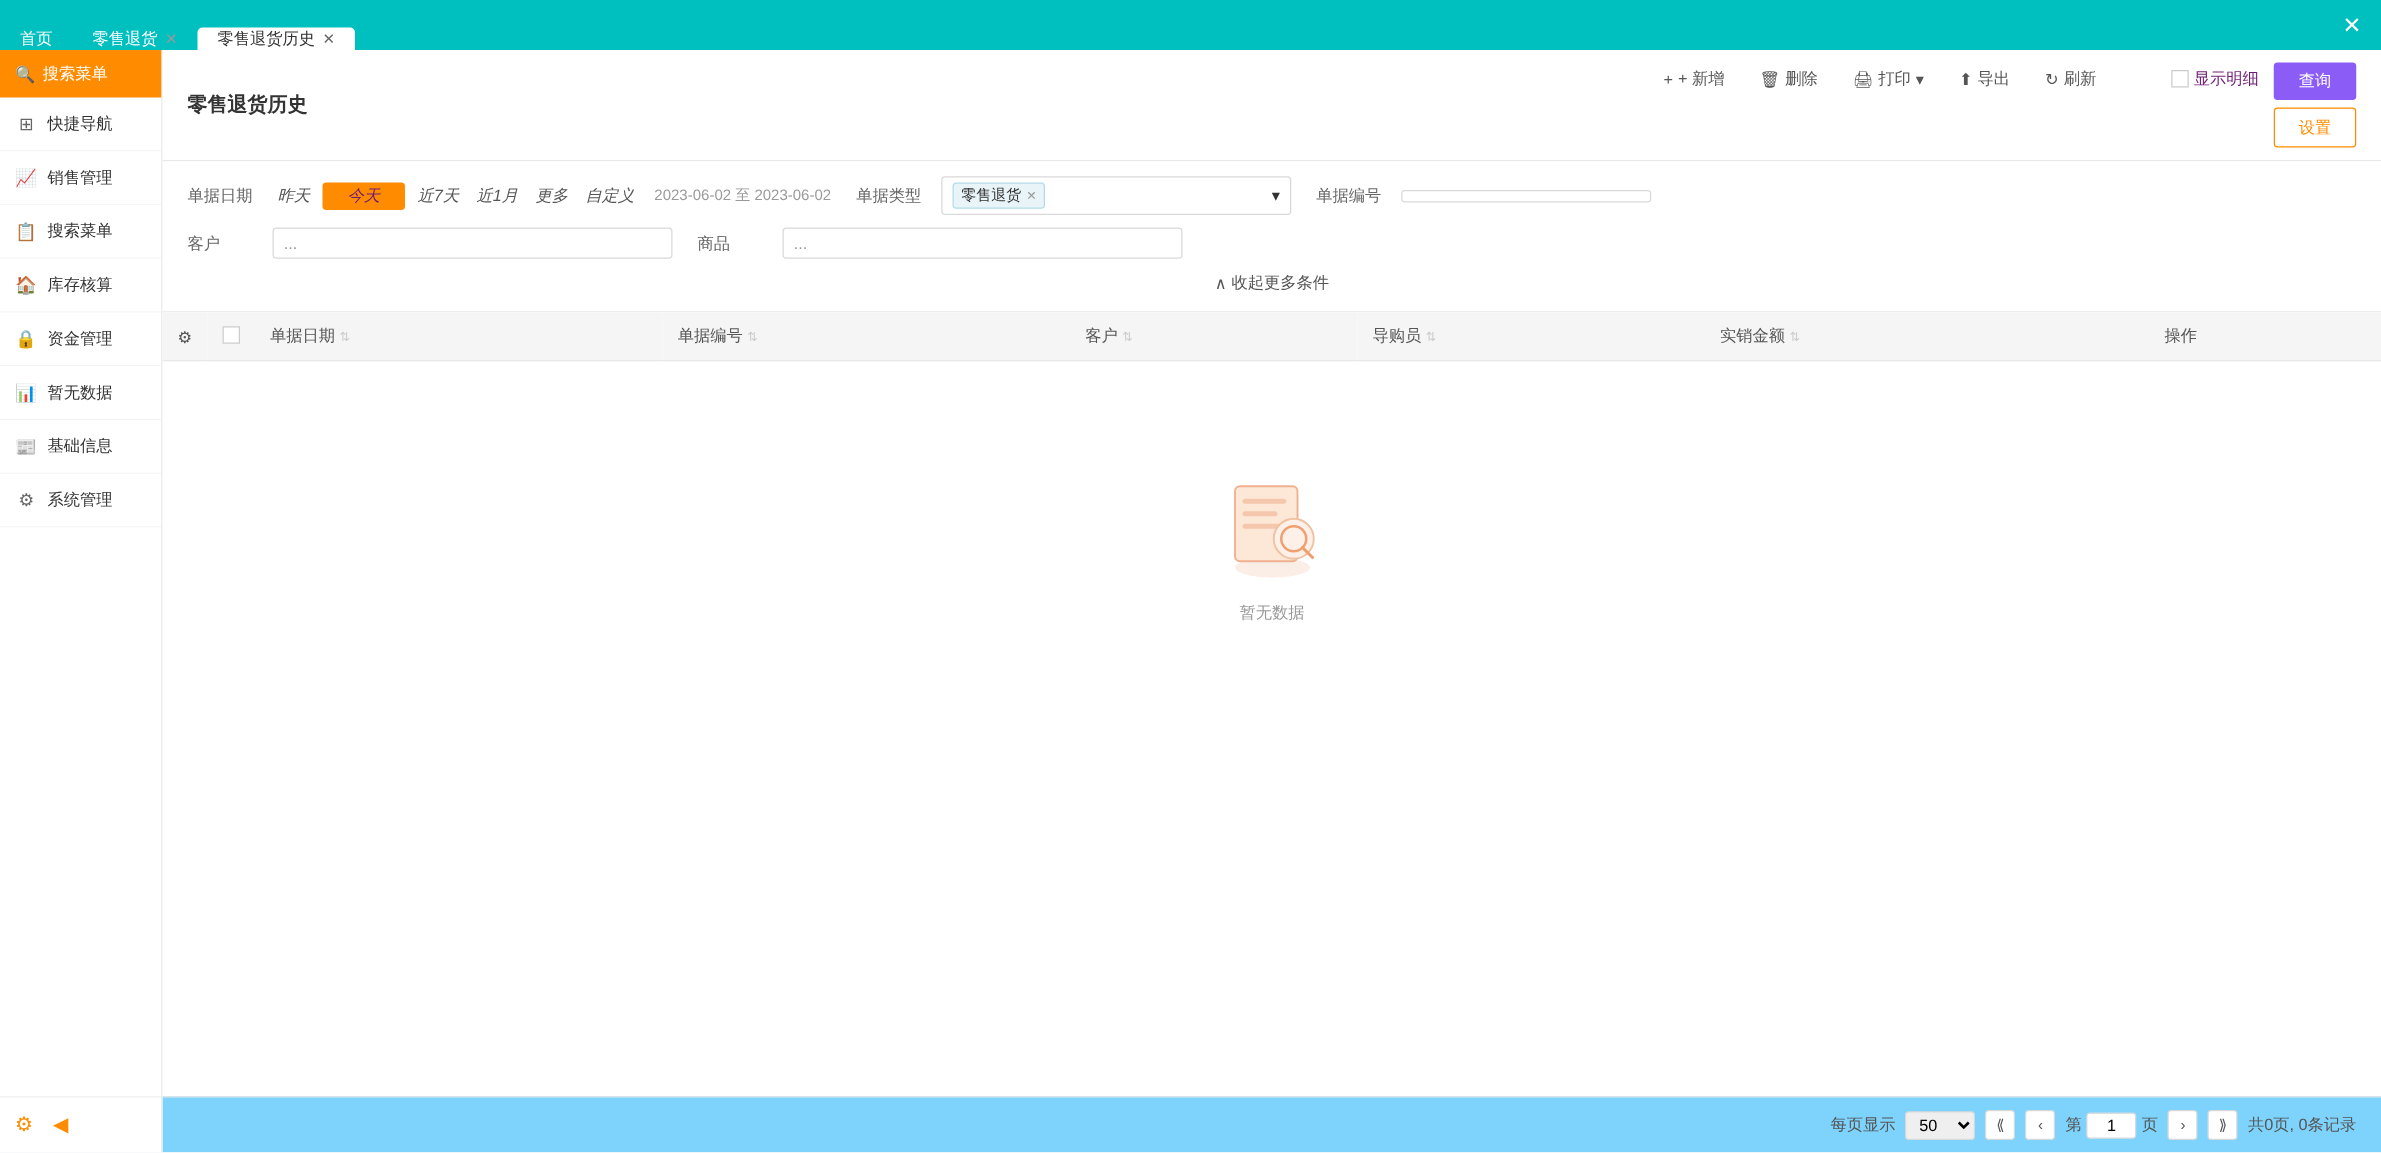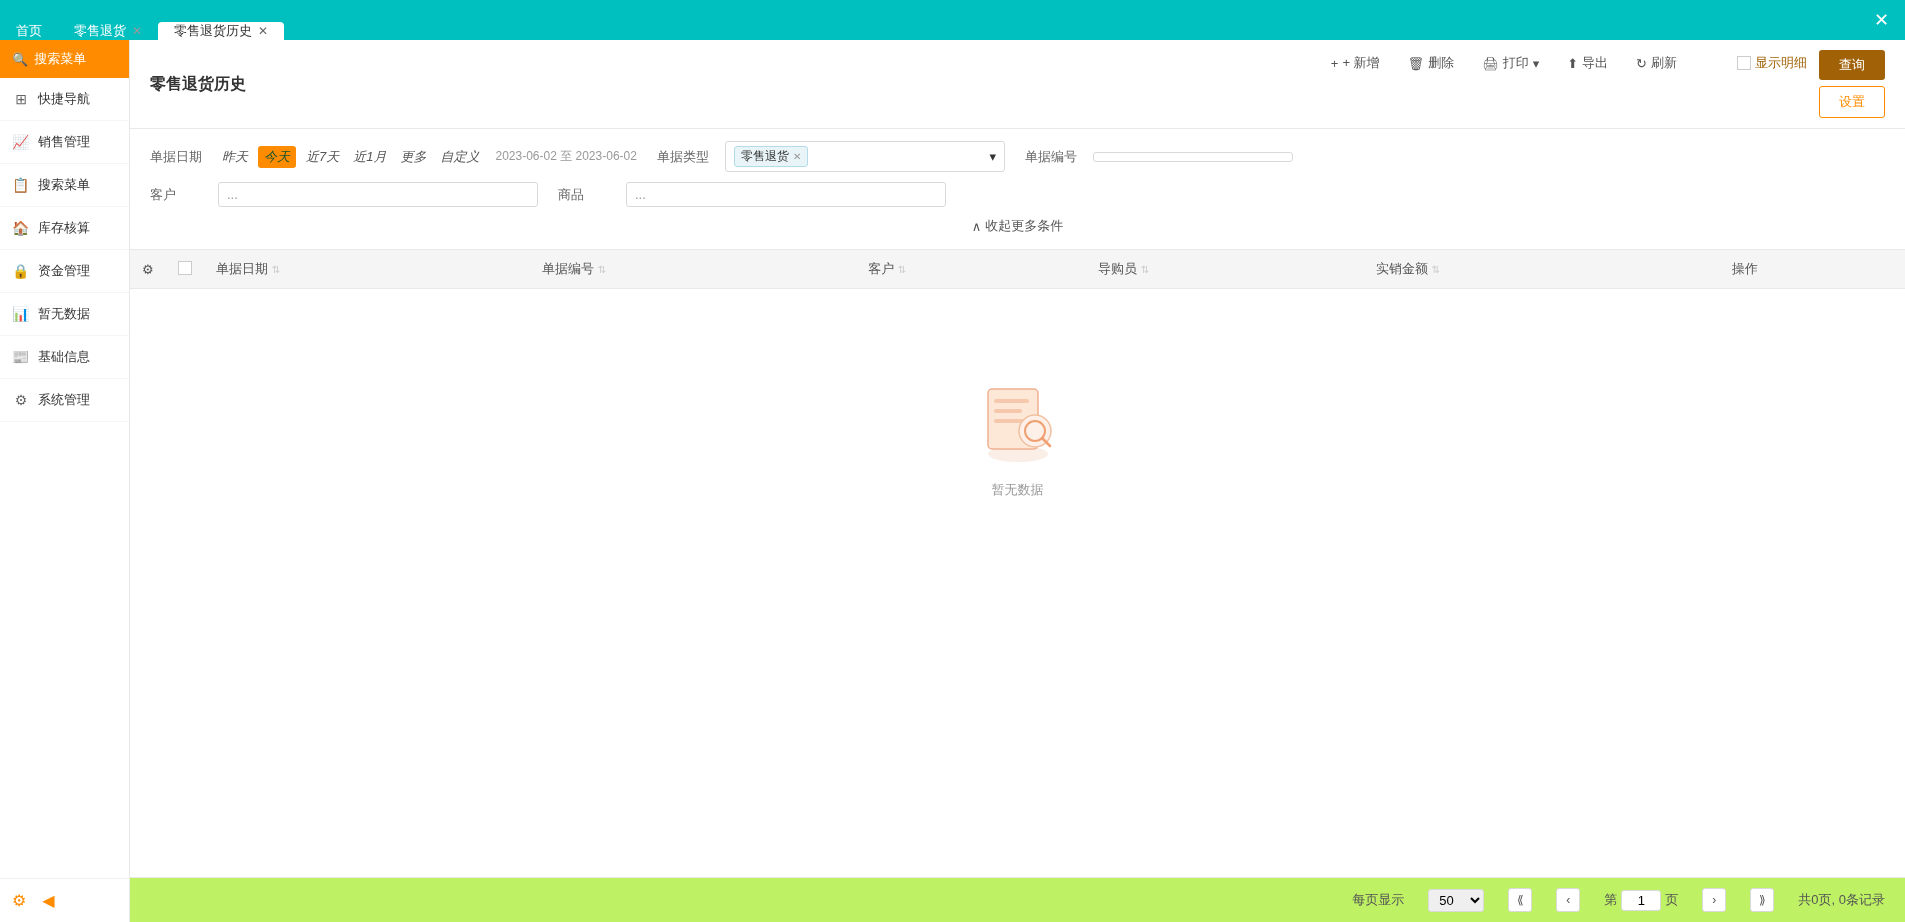"显示明细" .display-detail { color: #a16207 -> #701a75 }
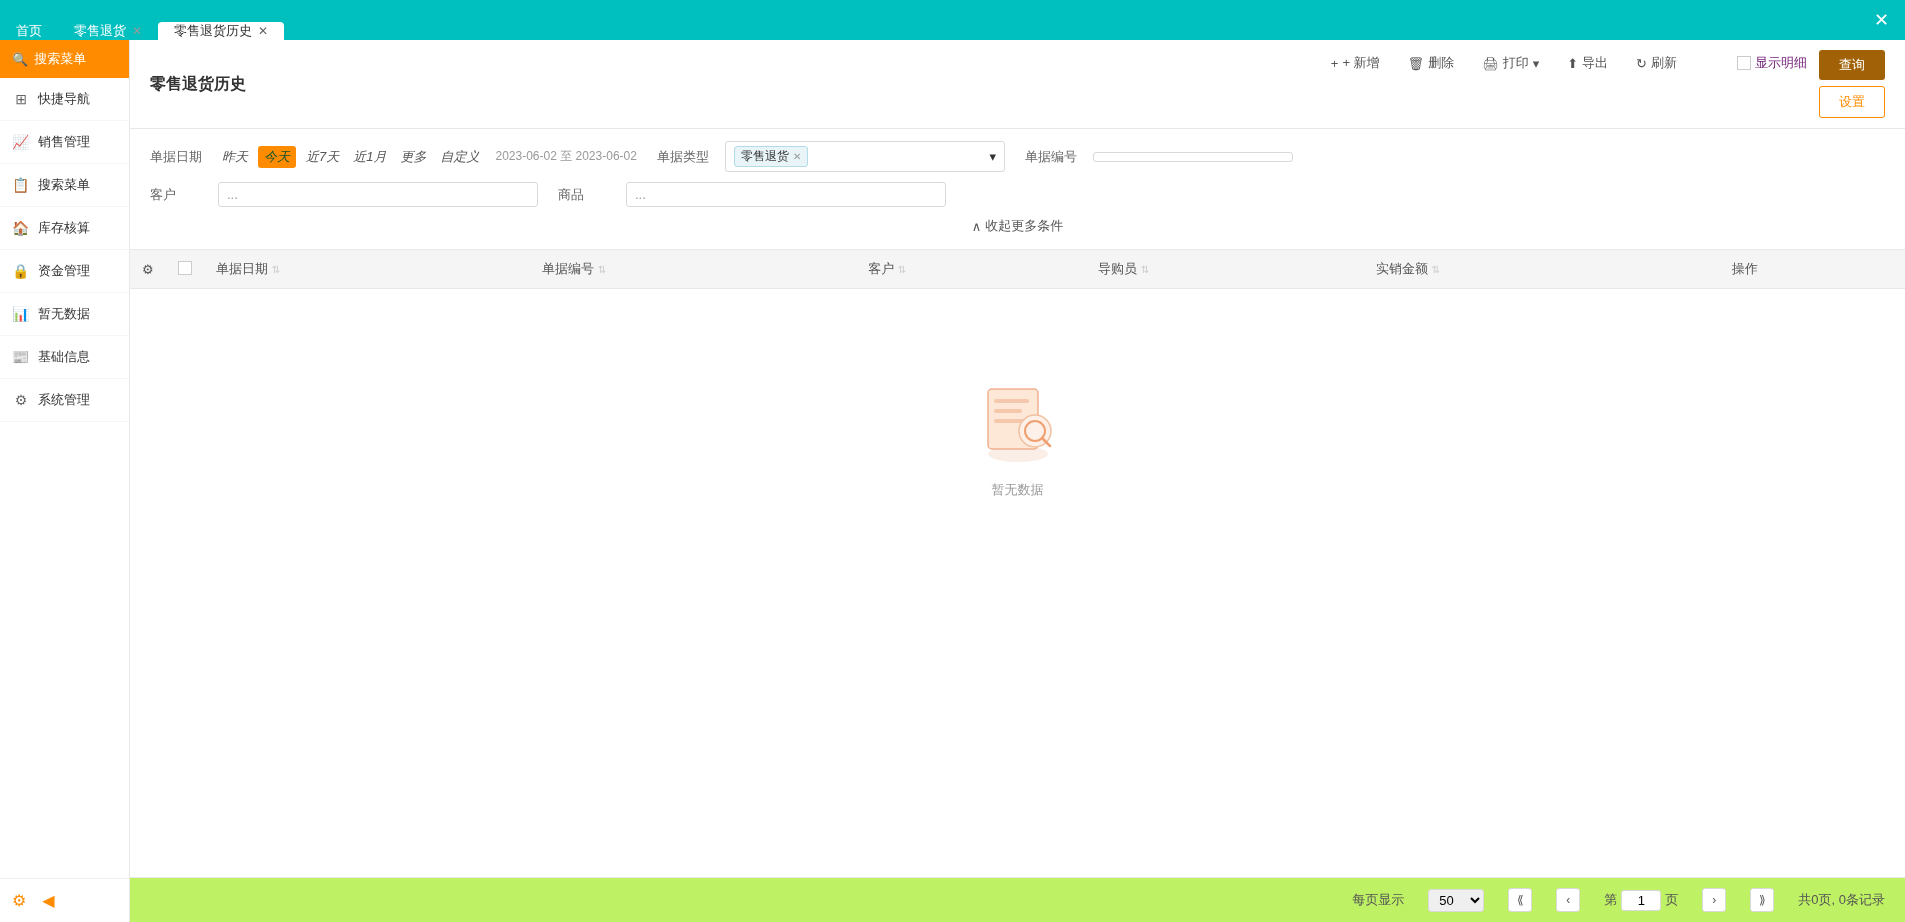"查询" .query-btn { background: #a16207 -> #8b5cf6 }
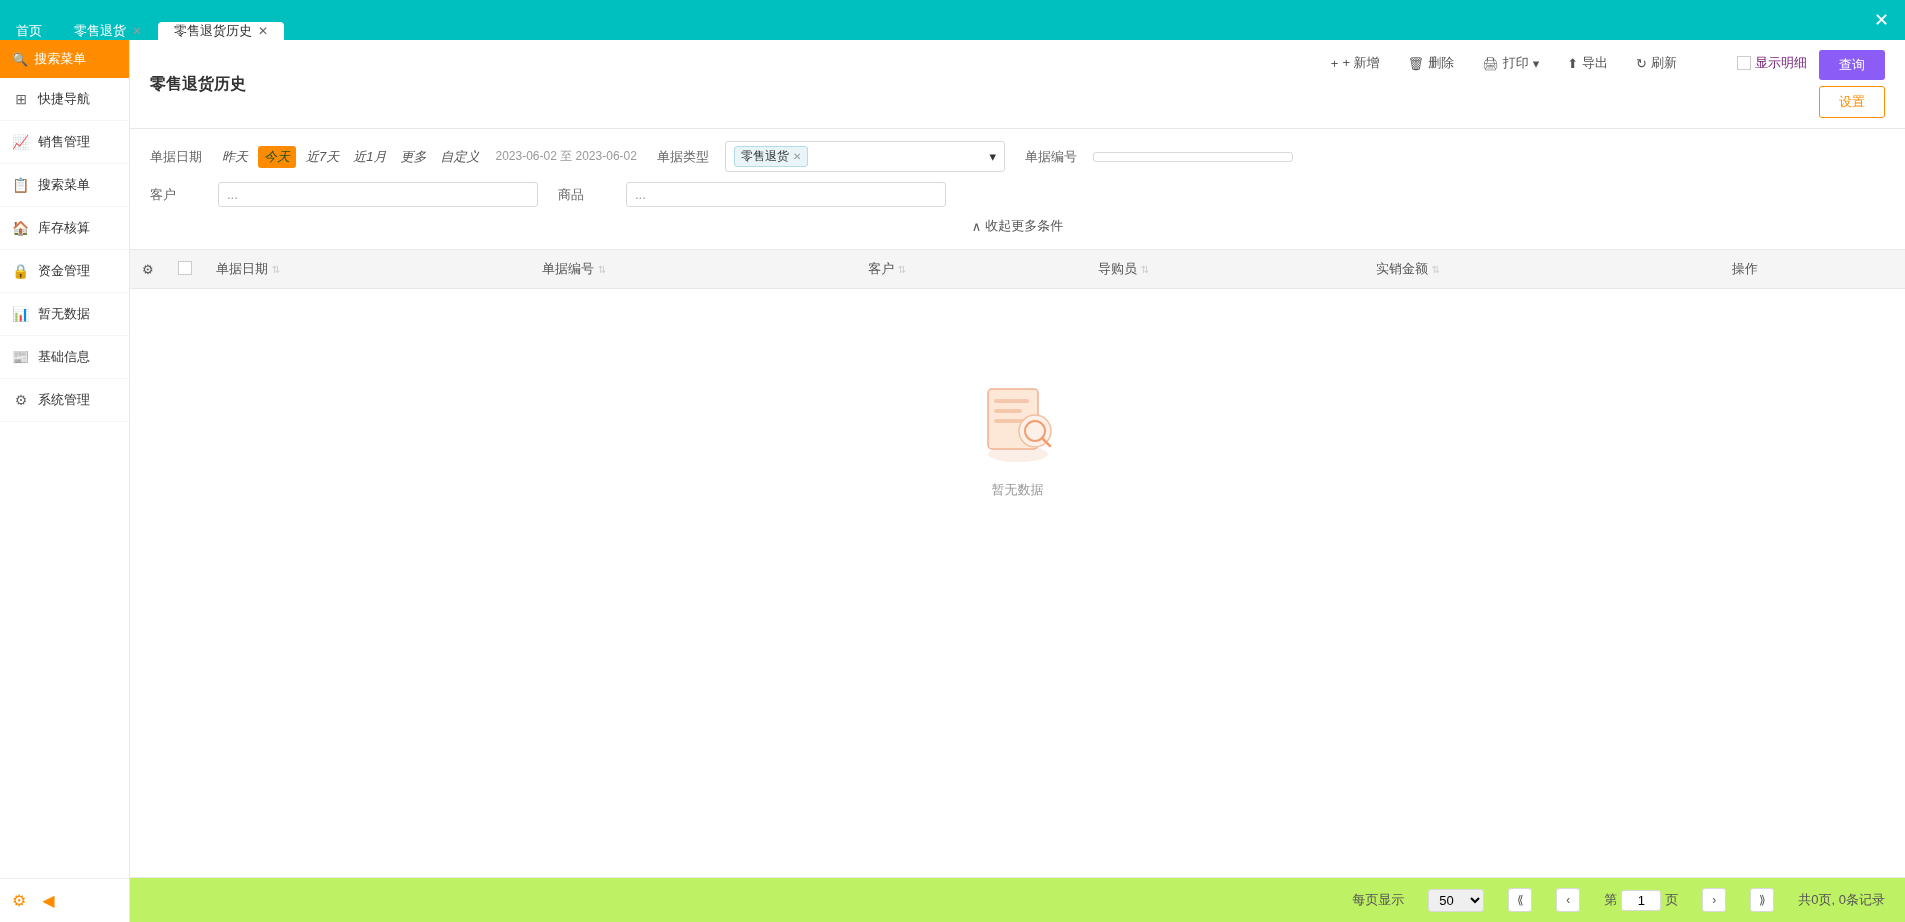"今天" .date-opt.active { color: #14532d -> #701a75; padding: 2px 6px -> 2px 20px }
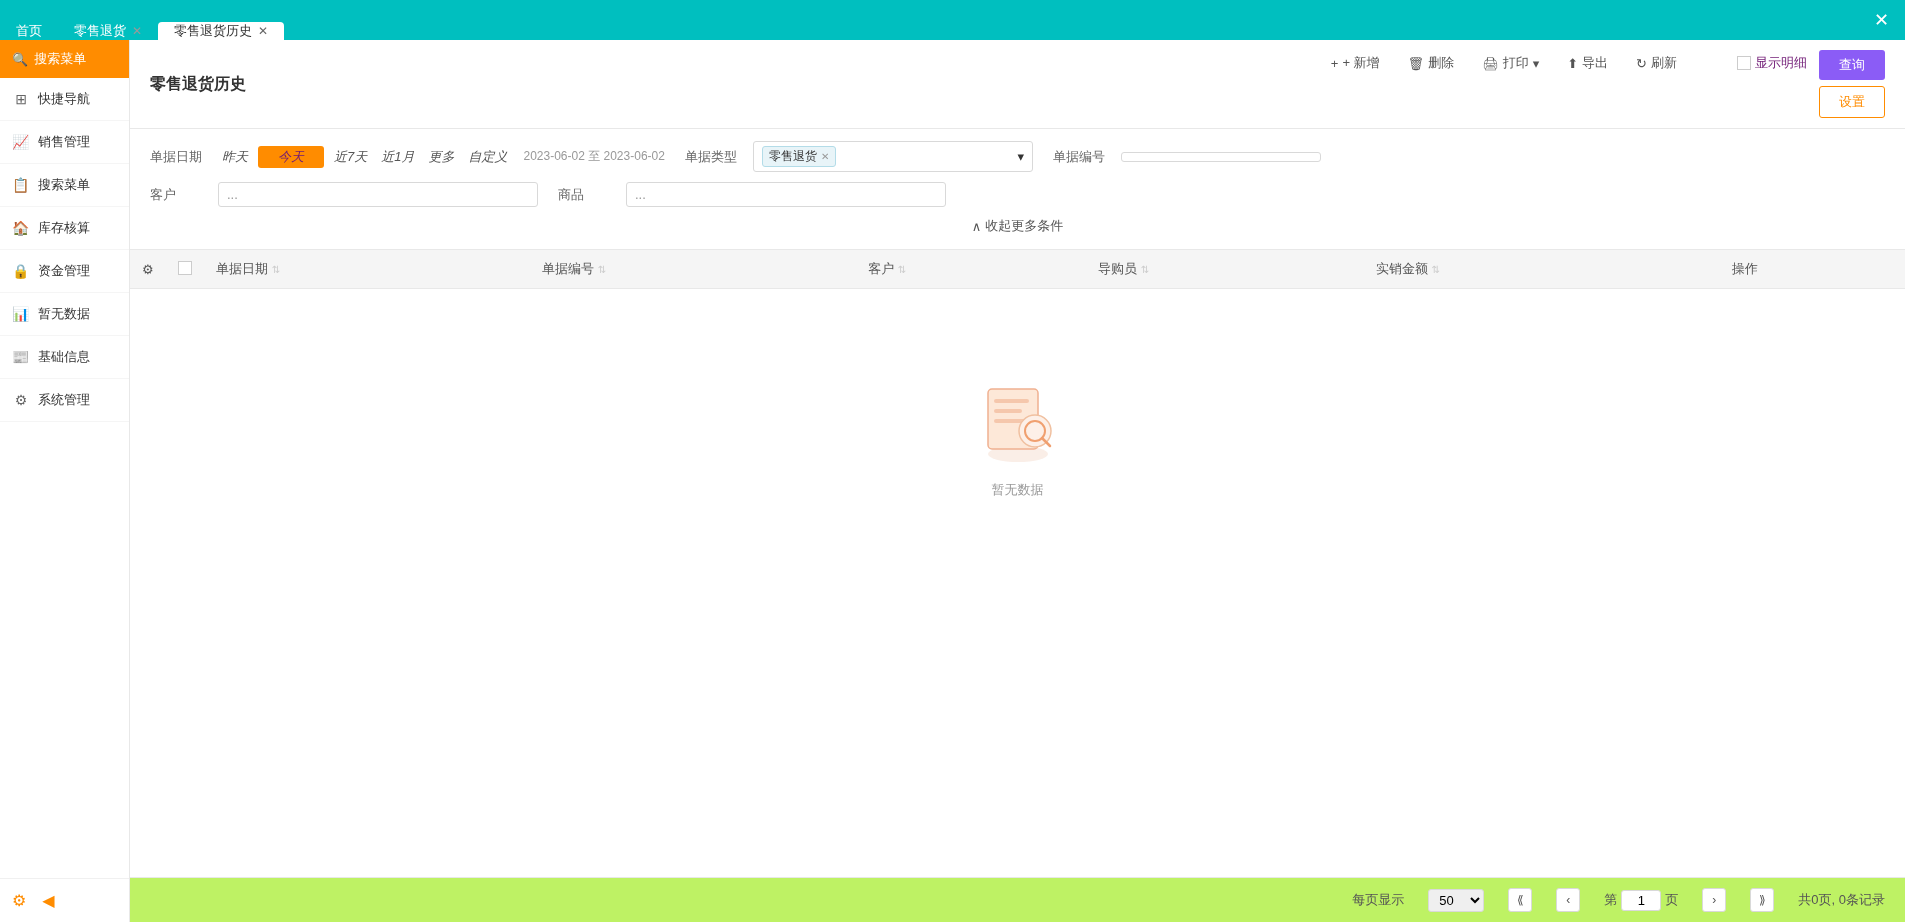"每页显示" .pagination { background: #bef264 -> #7dd3fc; gap: 24px -> 8px }
